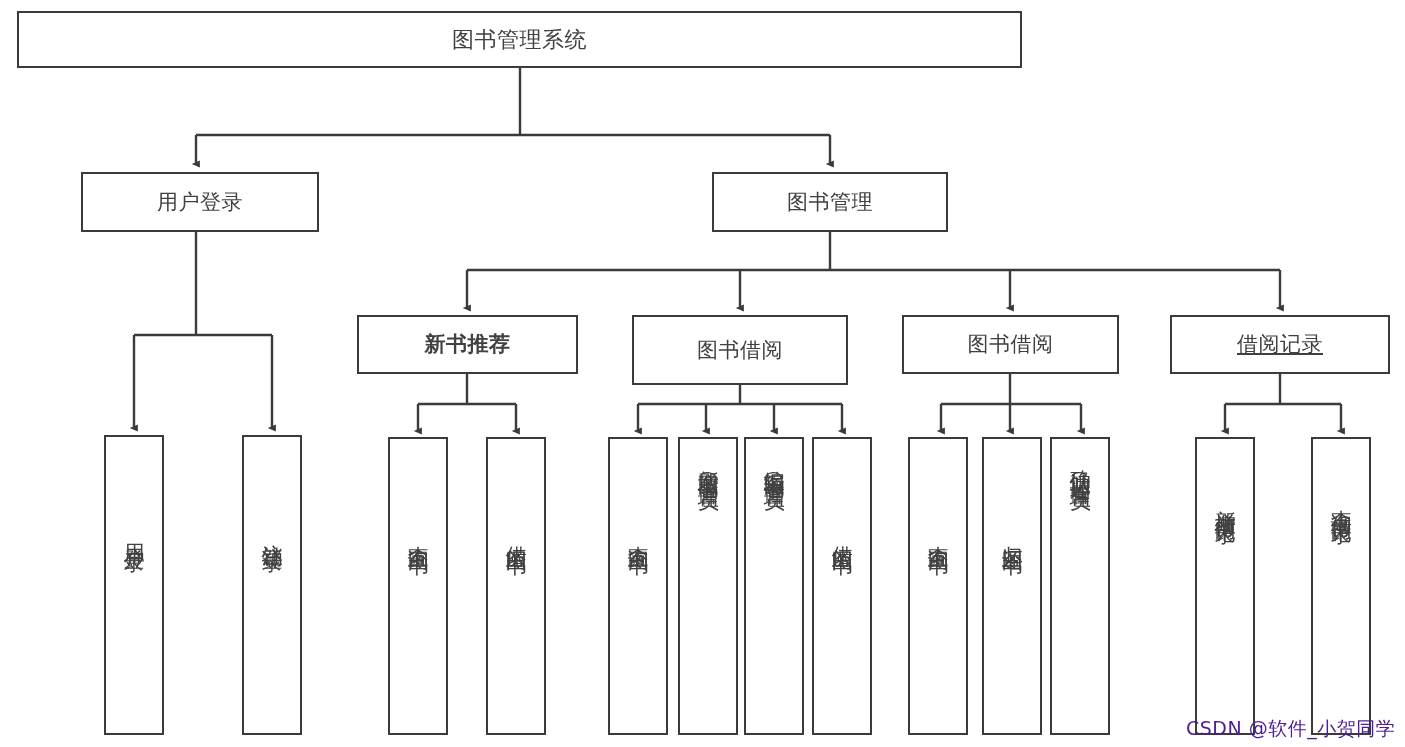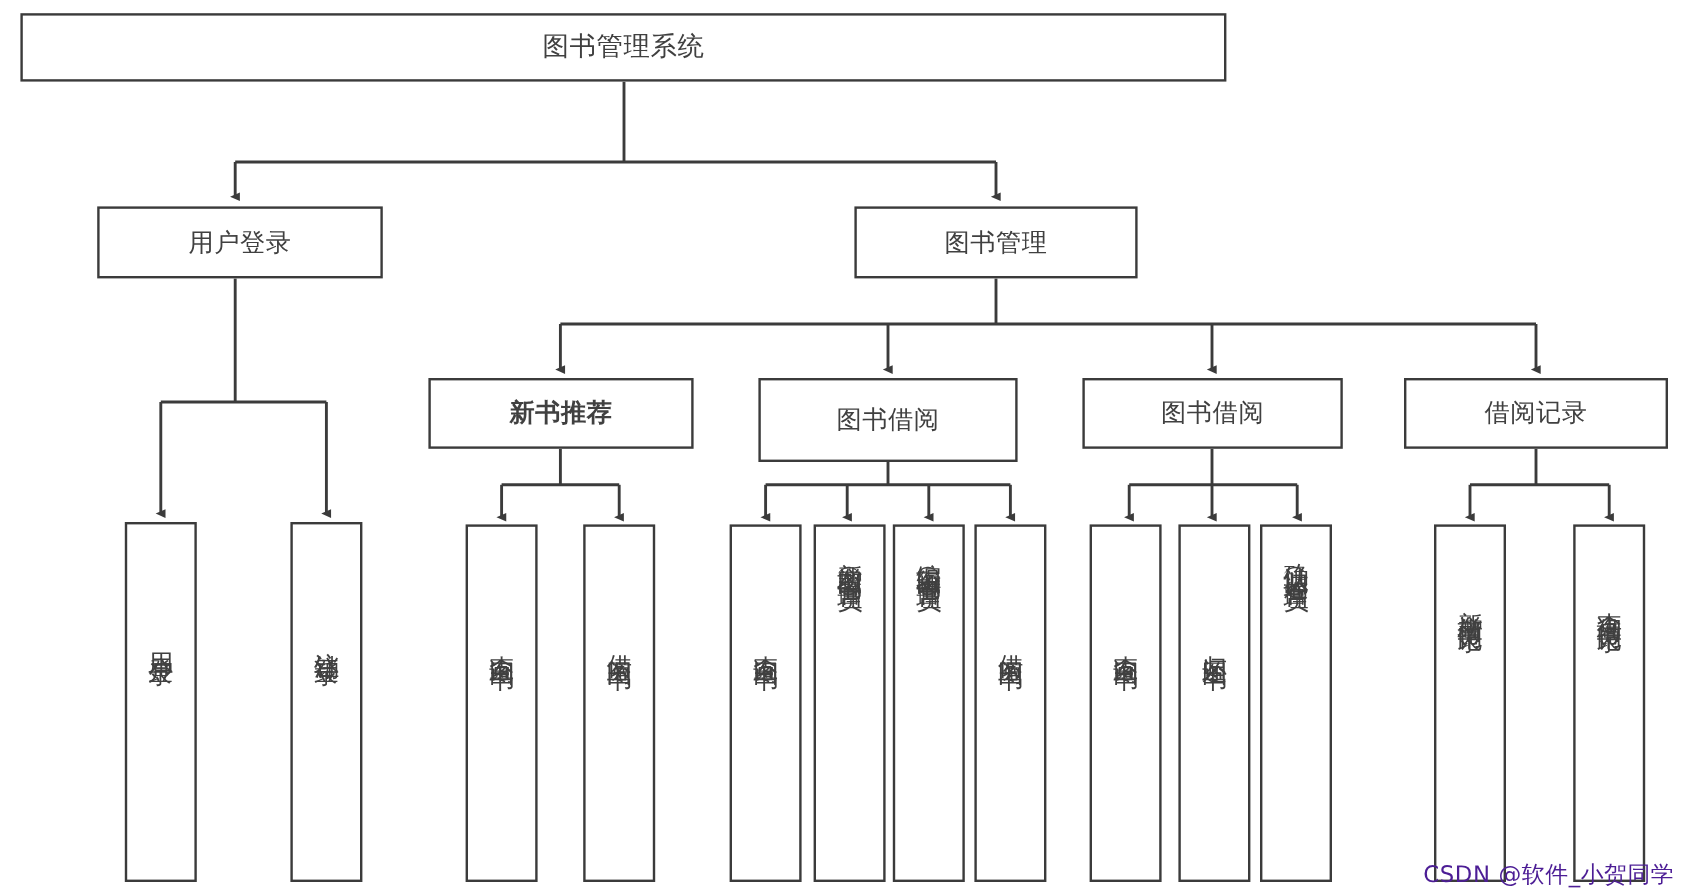"借阅记录" div.node { text-decoration: none -> underline }
